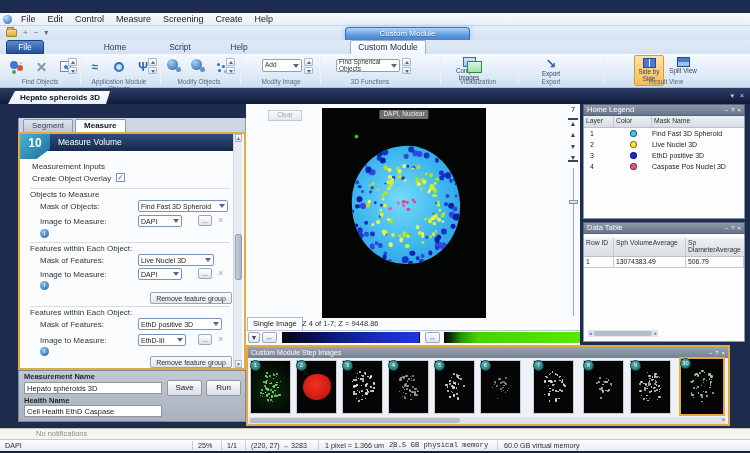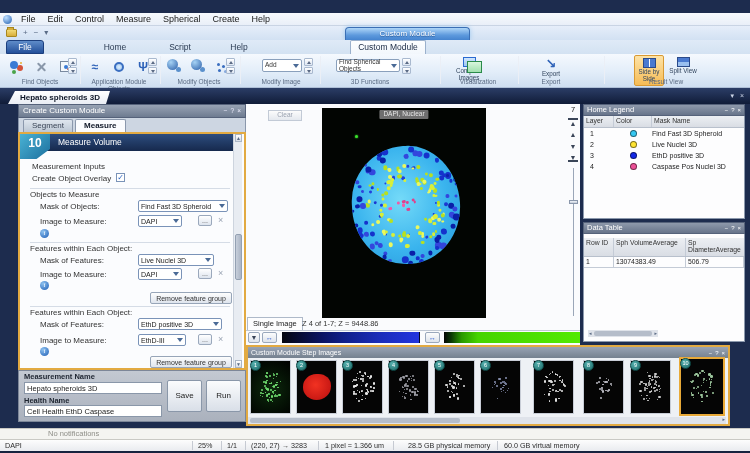"Spherical" span.menuitem { text: Spherical -> Screening }
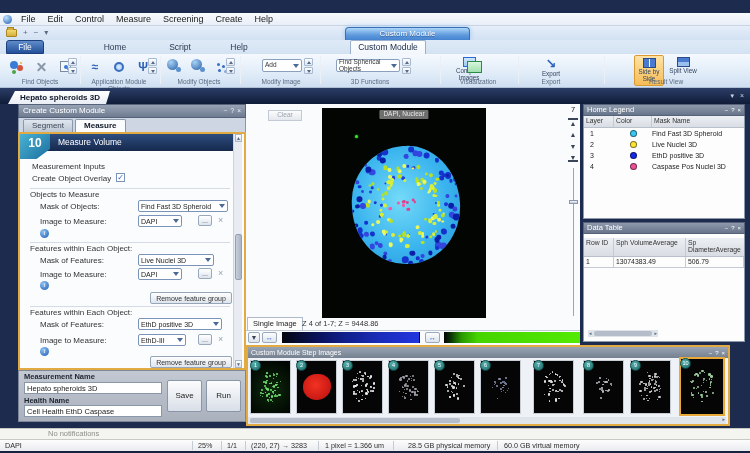"Create Custom Module" div.abs { html: <div> <span>Create Custom Module</span> <span> <span>−</span> <span>?</span> <span>×</span> </span> </div> -> none }
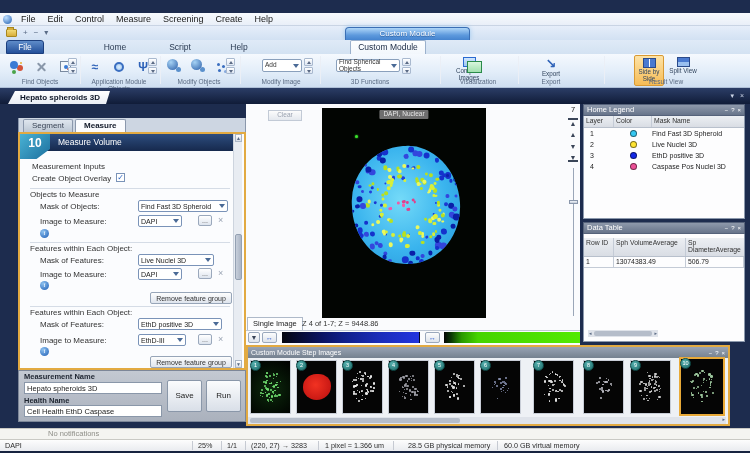"Save" .pbtn { height: 32px -> 16px }
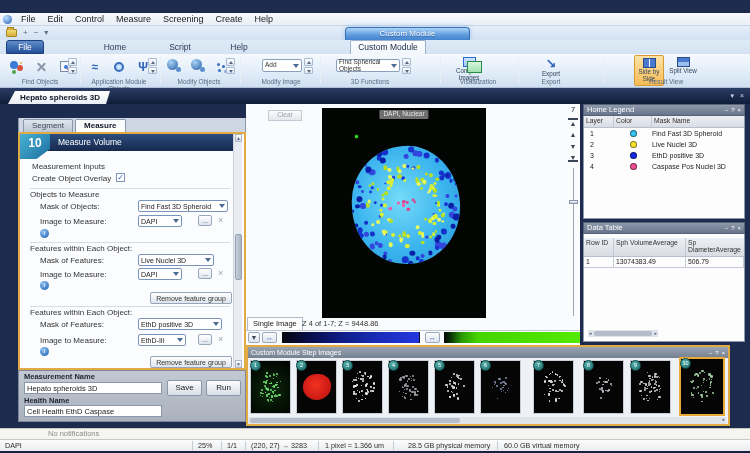"No notifications" .notif span { margin-left: 48px -> 36px }
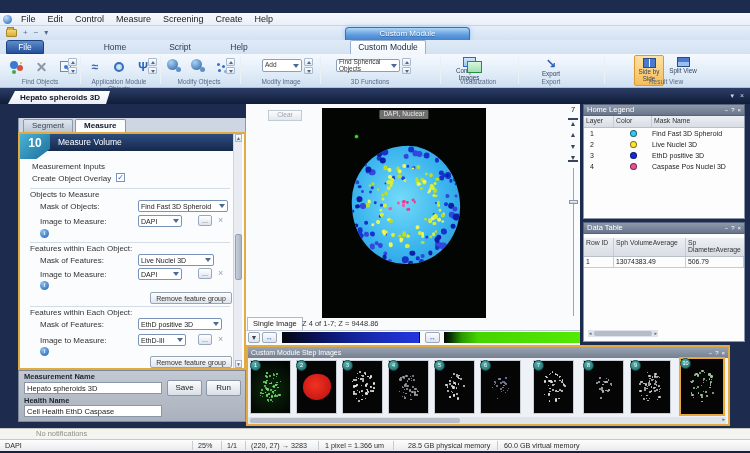"28.5 GB physical memory" span.st { font-family: none -> Liberation Mono, monospace; left: 408px -> 389px }
